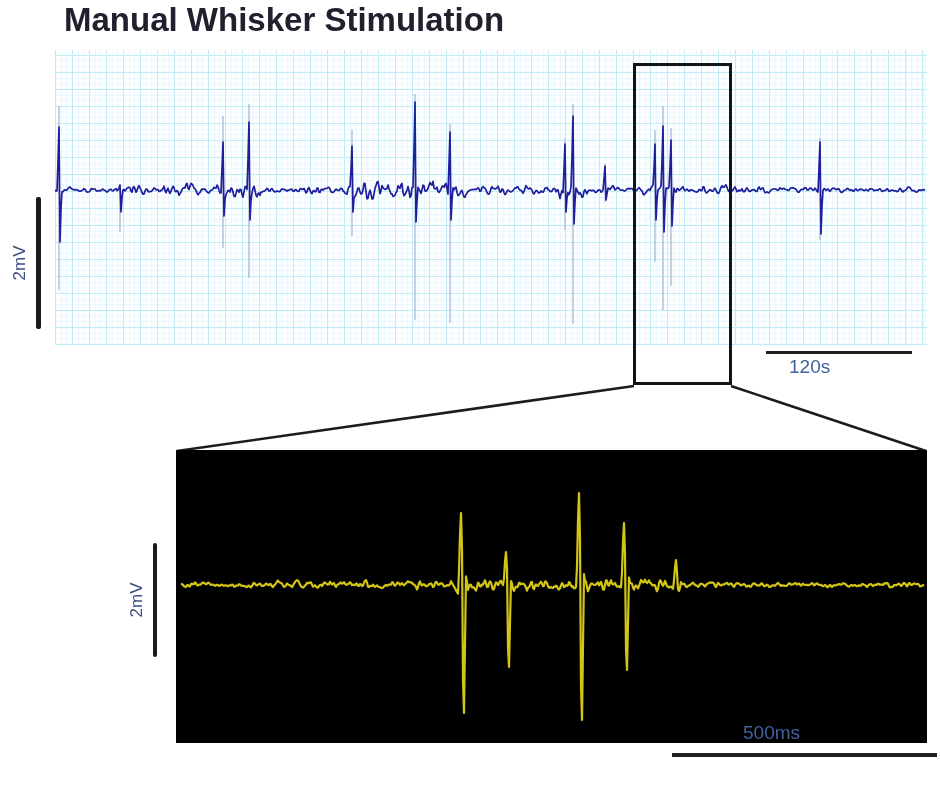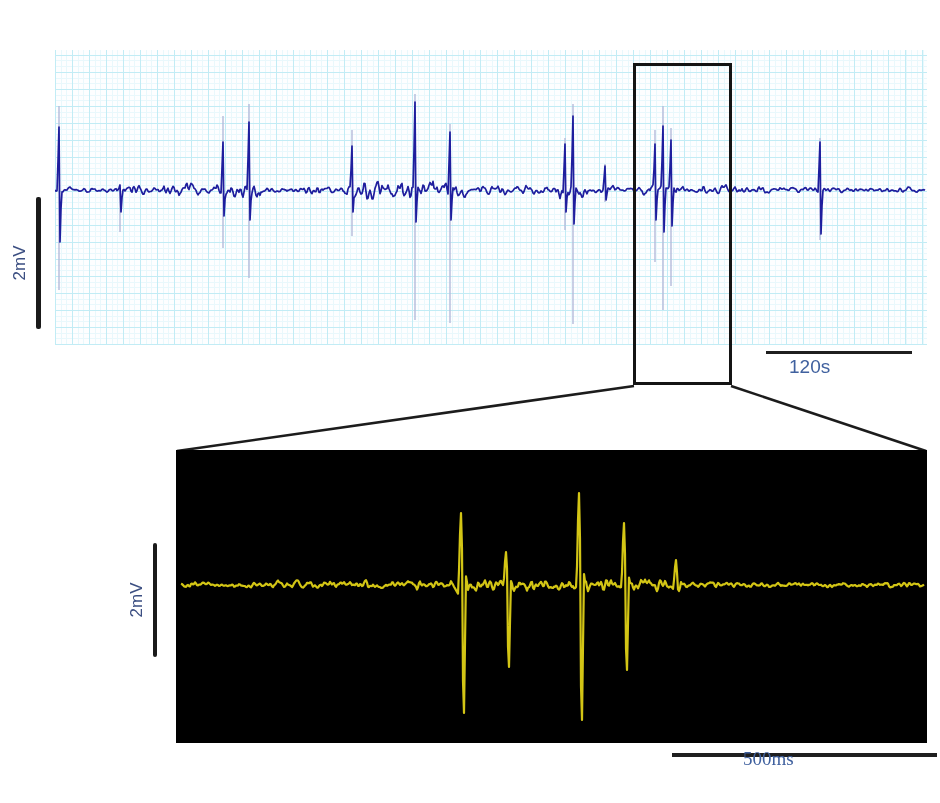"Manual Whisker Stimulation" div.title { html: none -> <div>Manual Whisker Stimulation</div> }
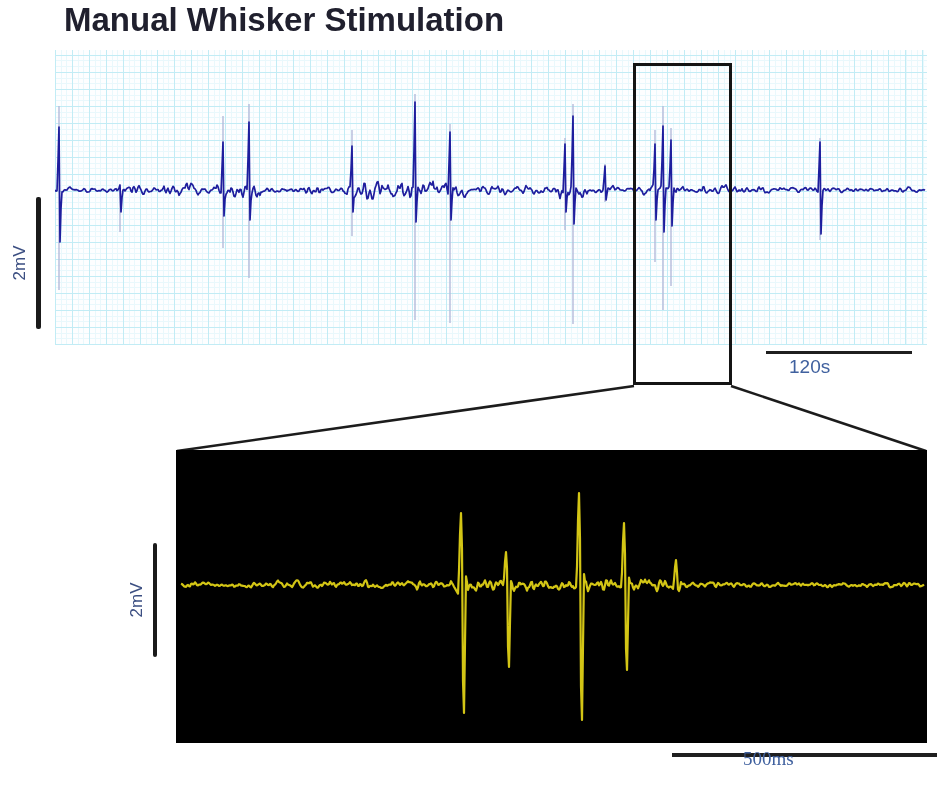"500ms" #hlabel-inset { font-family: Liberation Serif, serif -> none; top: 748px -> 722px }
